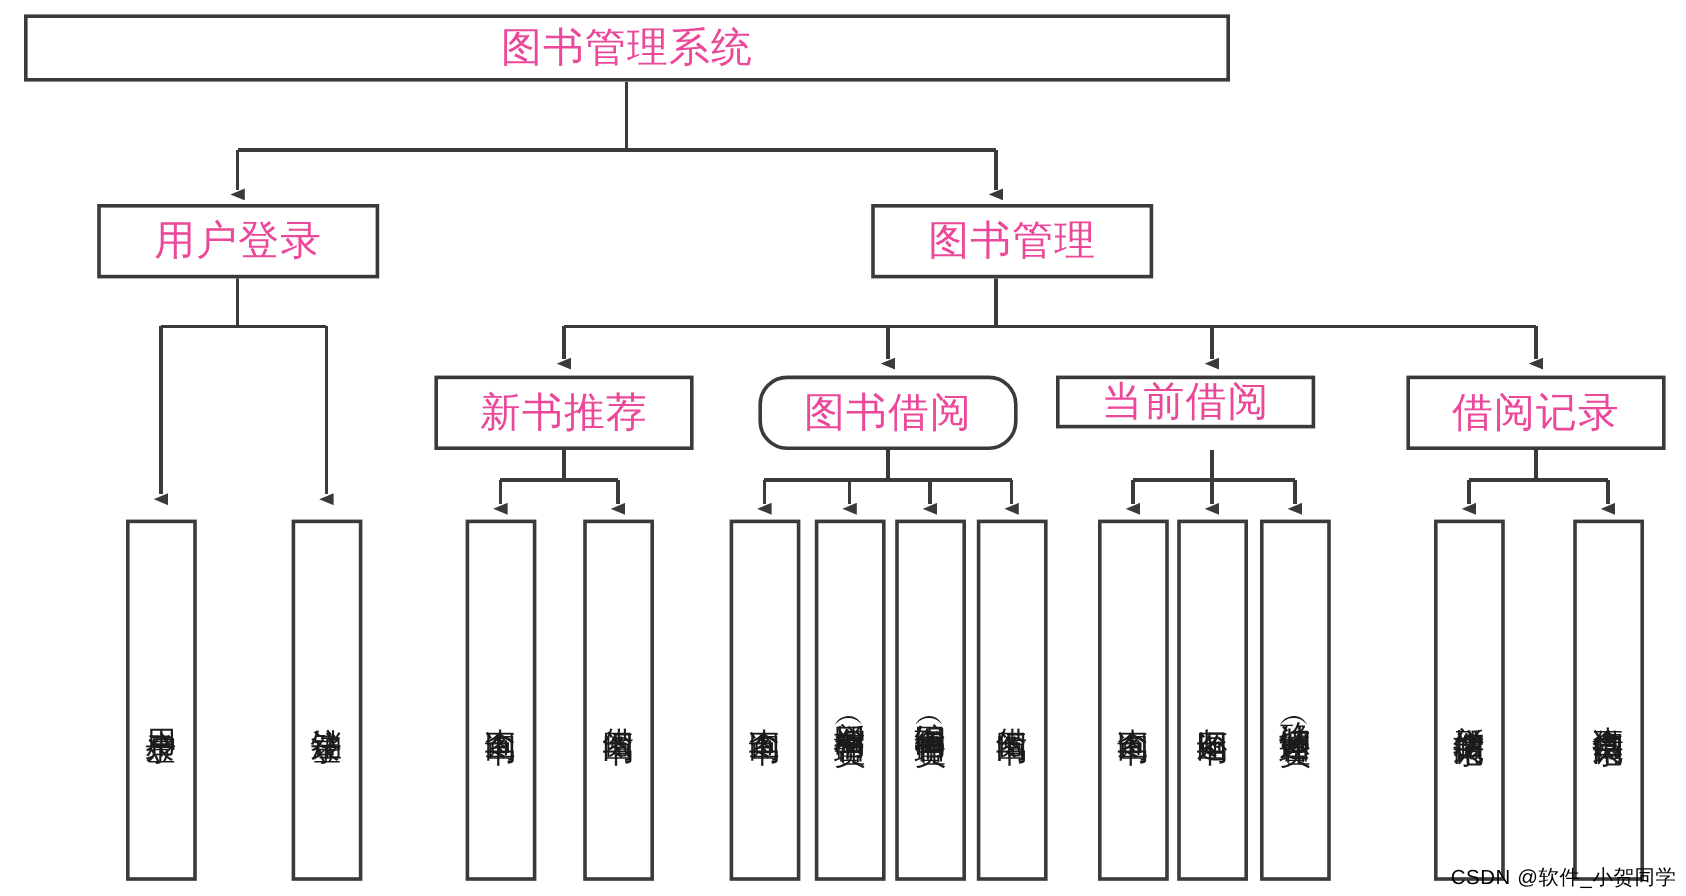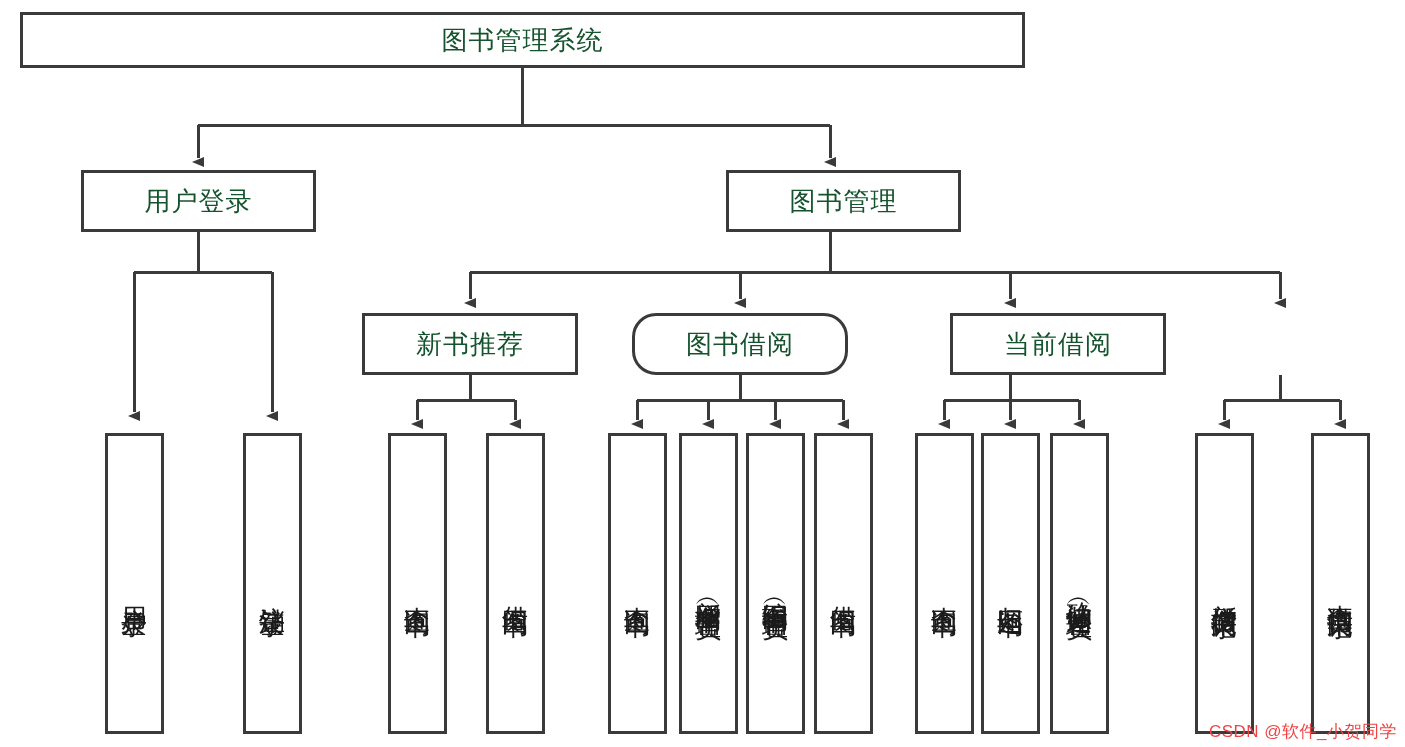"图书管理系统" .node-label-h { color: #14532d -> #ec4899; font-size: 26px -> 34px }
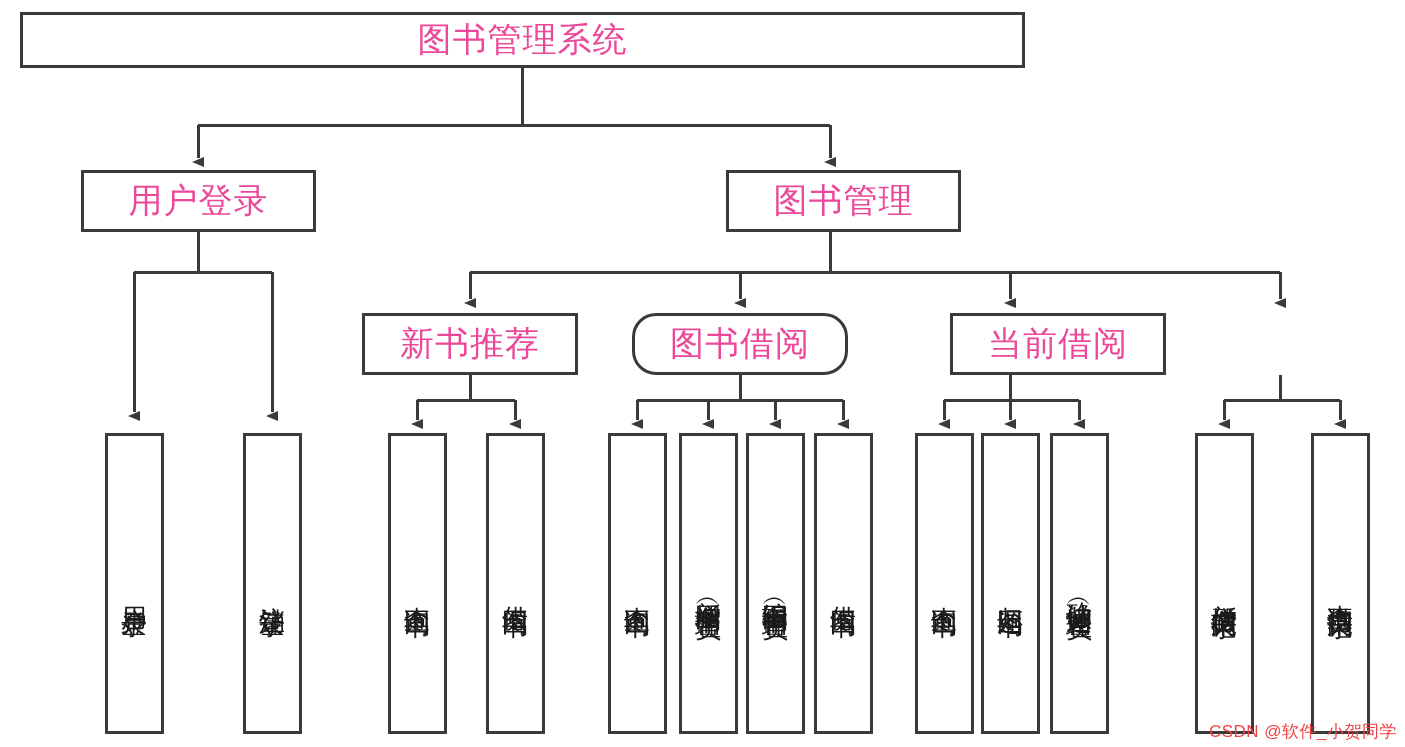"当前借阅" div.node-box { height: 62px -> 44px; left: 950px -> 880px }
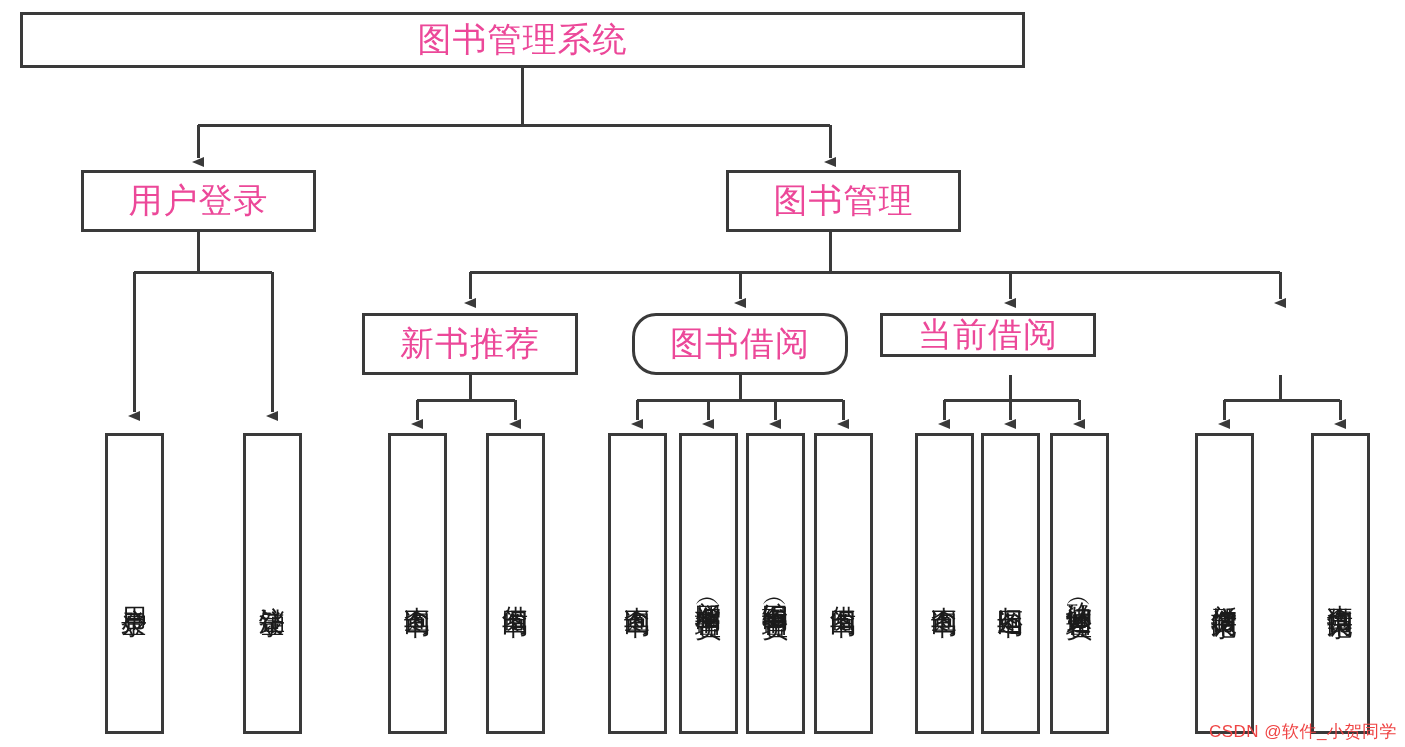"借阅记录" div.node-box { html: none -> <div> <span>借阅记录</span> </div> }
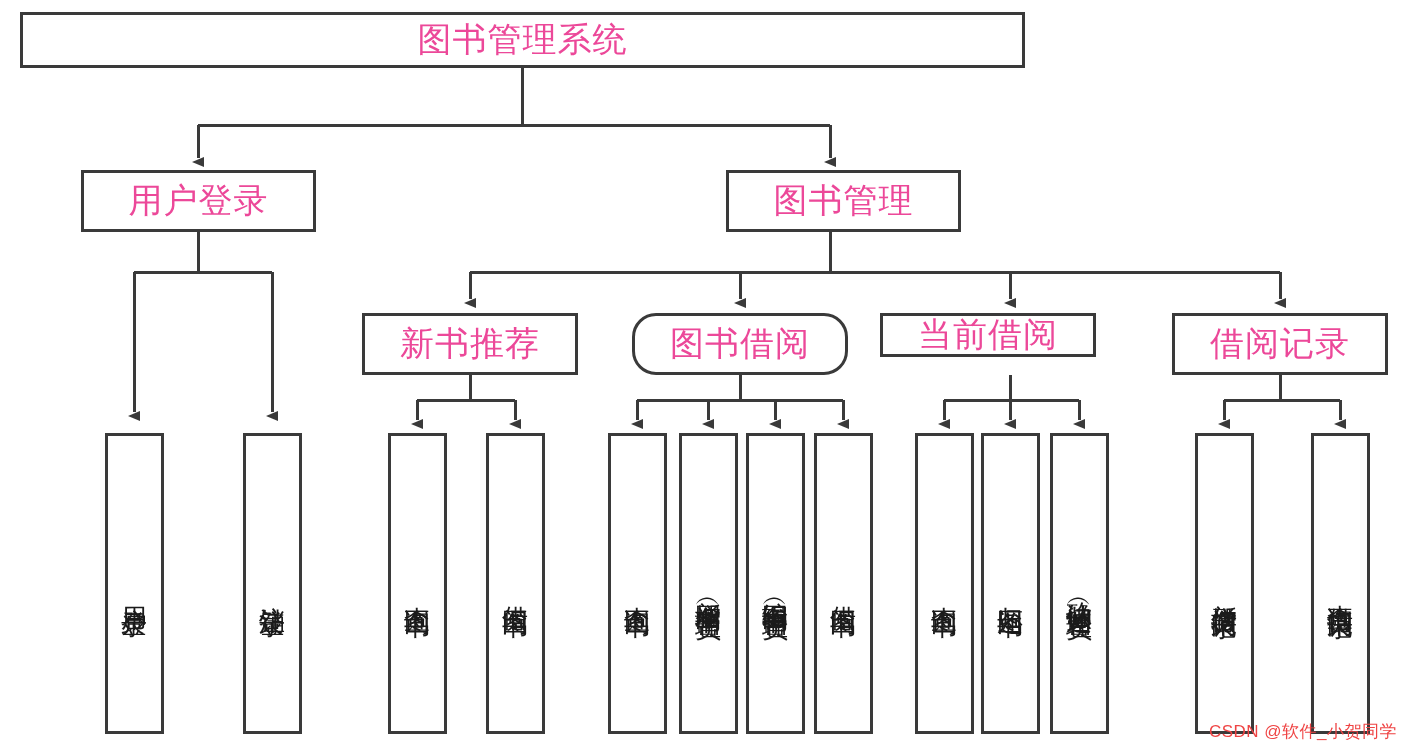"CSDN @软件_小贺同学" #watermark { color: #ef4444 -> #000000 }
